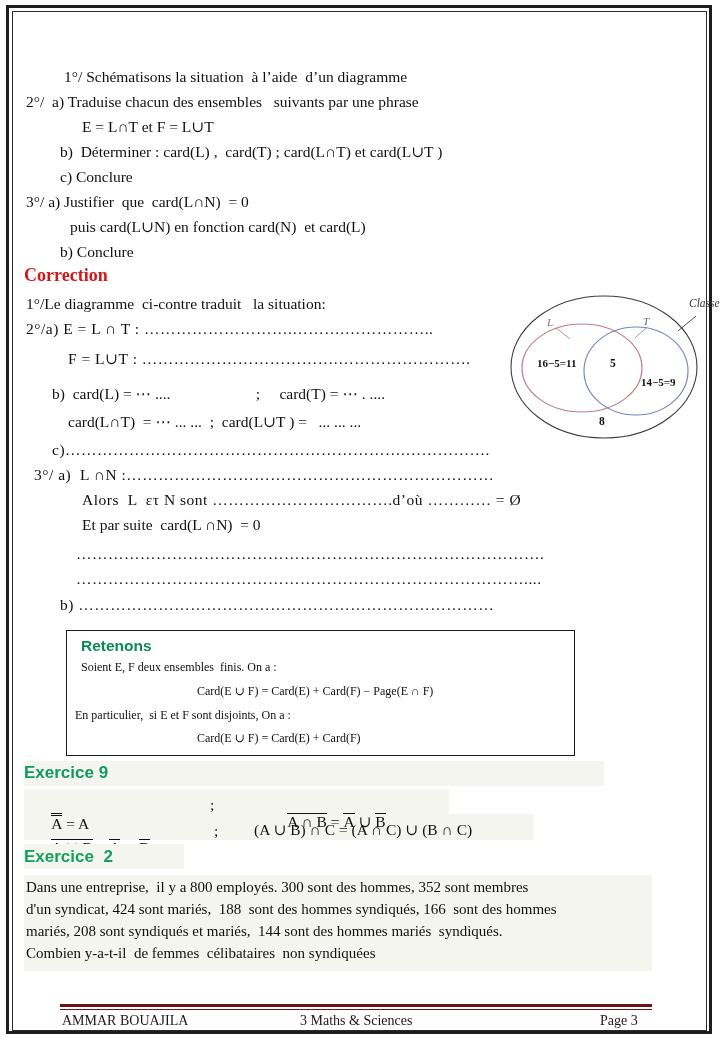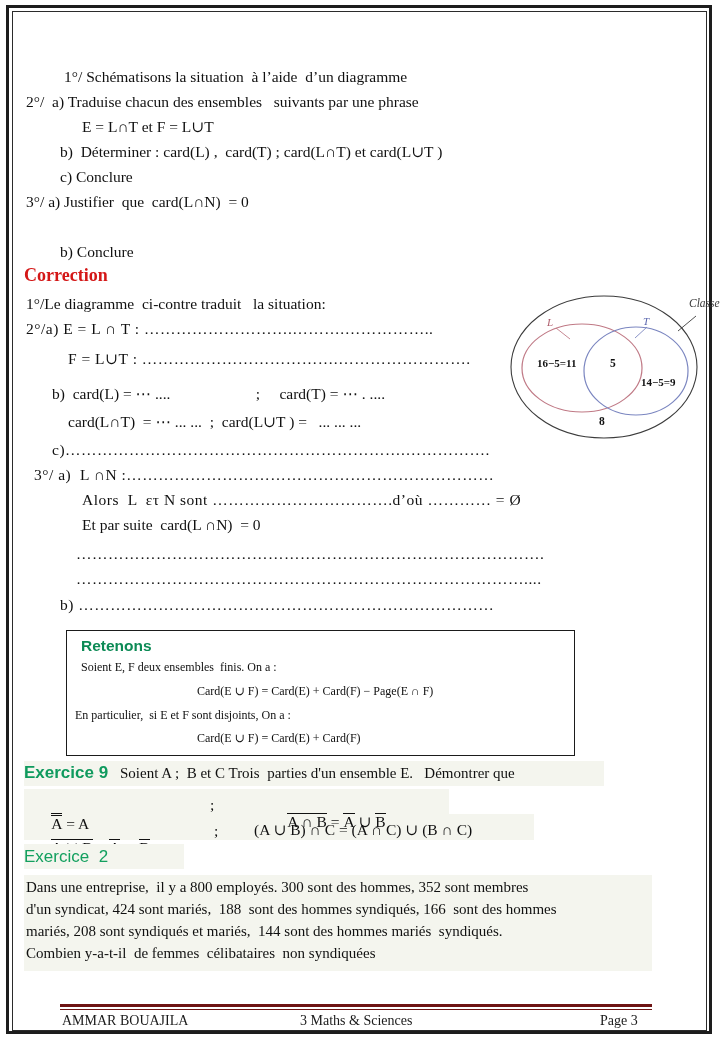"puis card(L∪N) en fonction card(N)" div.tl { html: none -> <div>puis card(L∪N) en fonction card(N) et card(L)</div> }
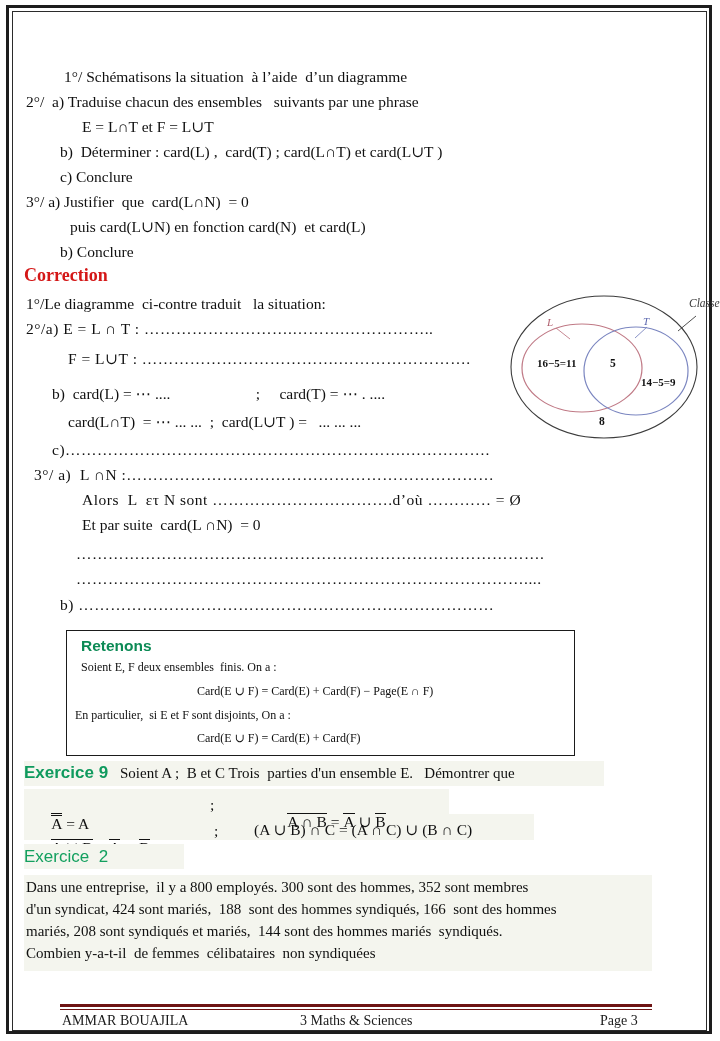"Soient A ; B et" div.tl { html: <div>Soient A ; B et C Trois parties d'un ensemble E. Démontrer que</div> -> none }
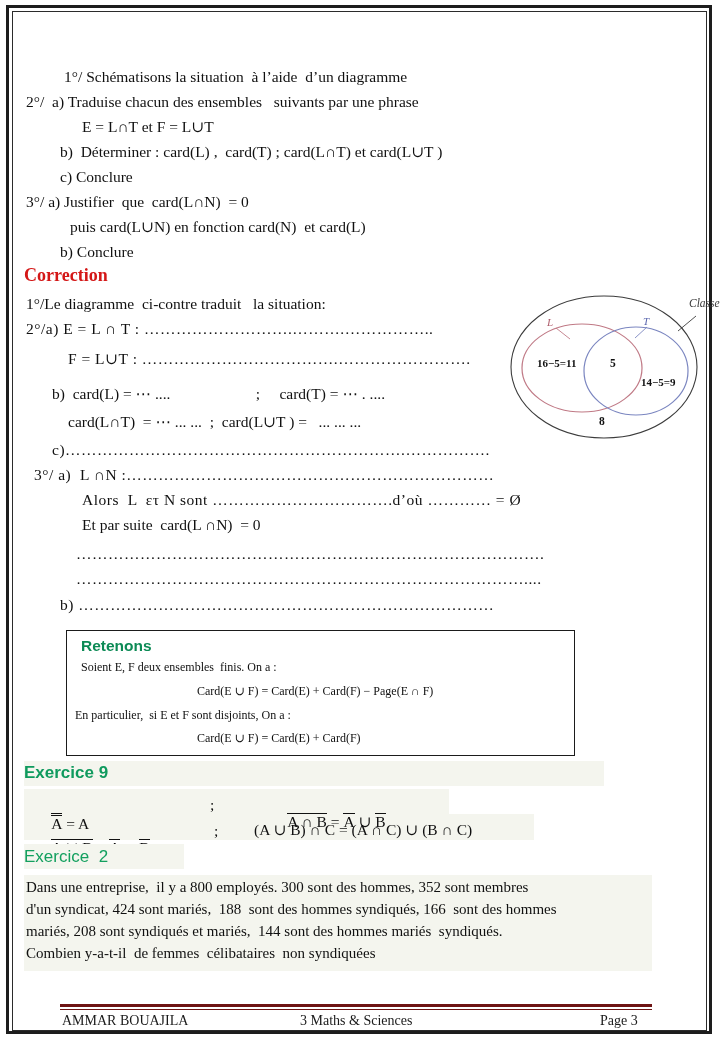"Exercice 2" .green-head-2 { font-weight: normal -> bold }
